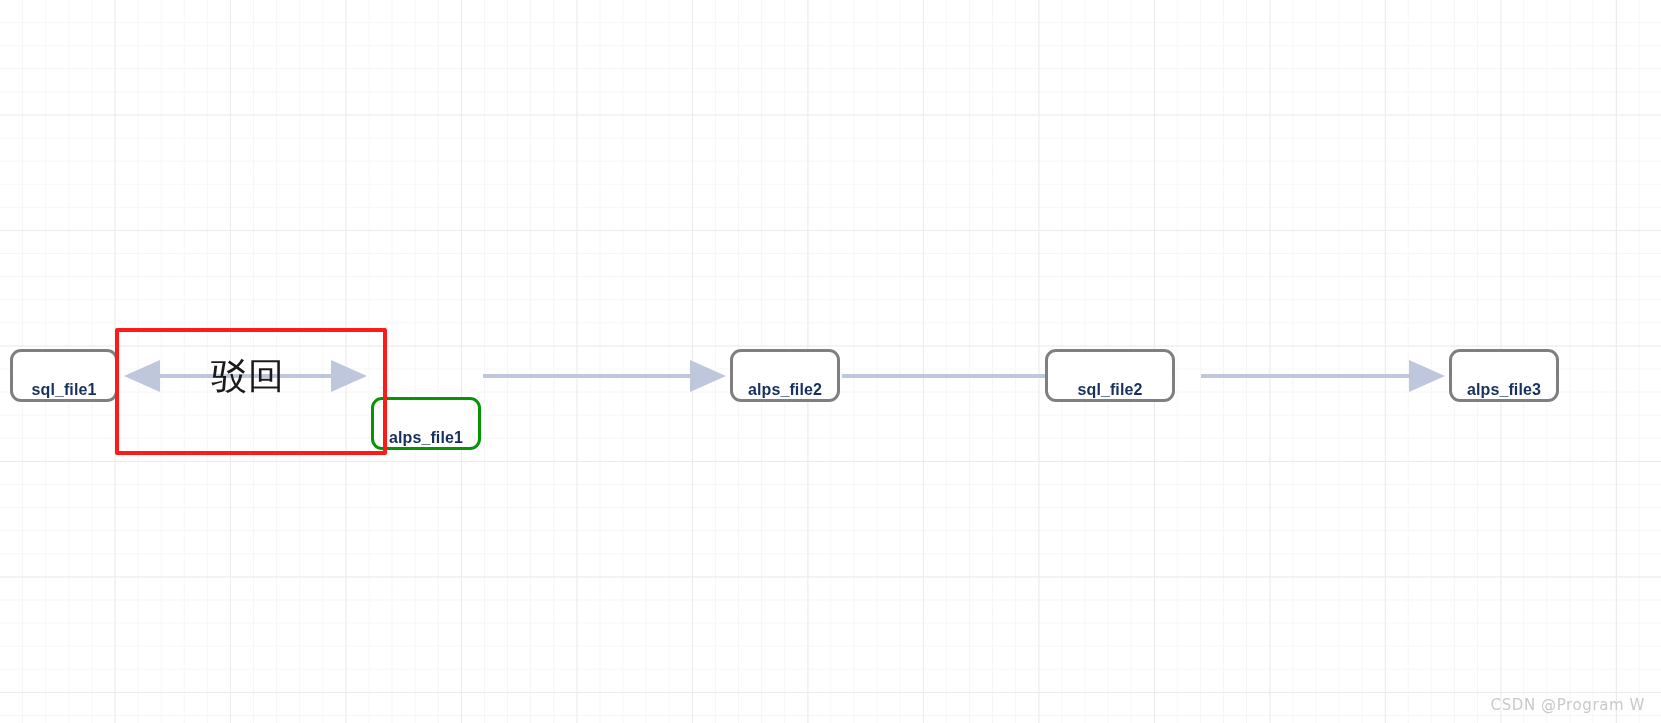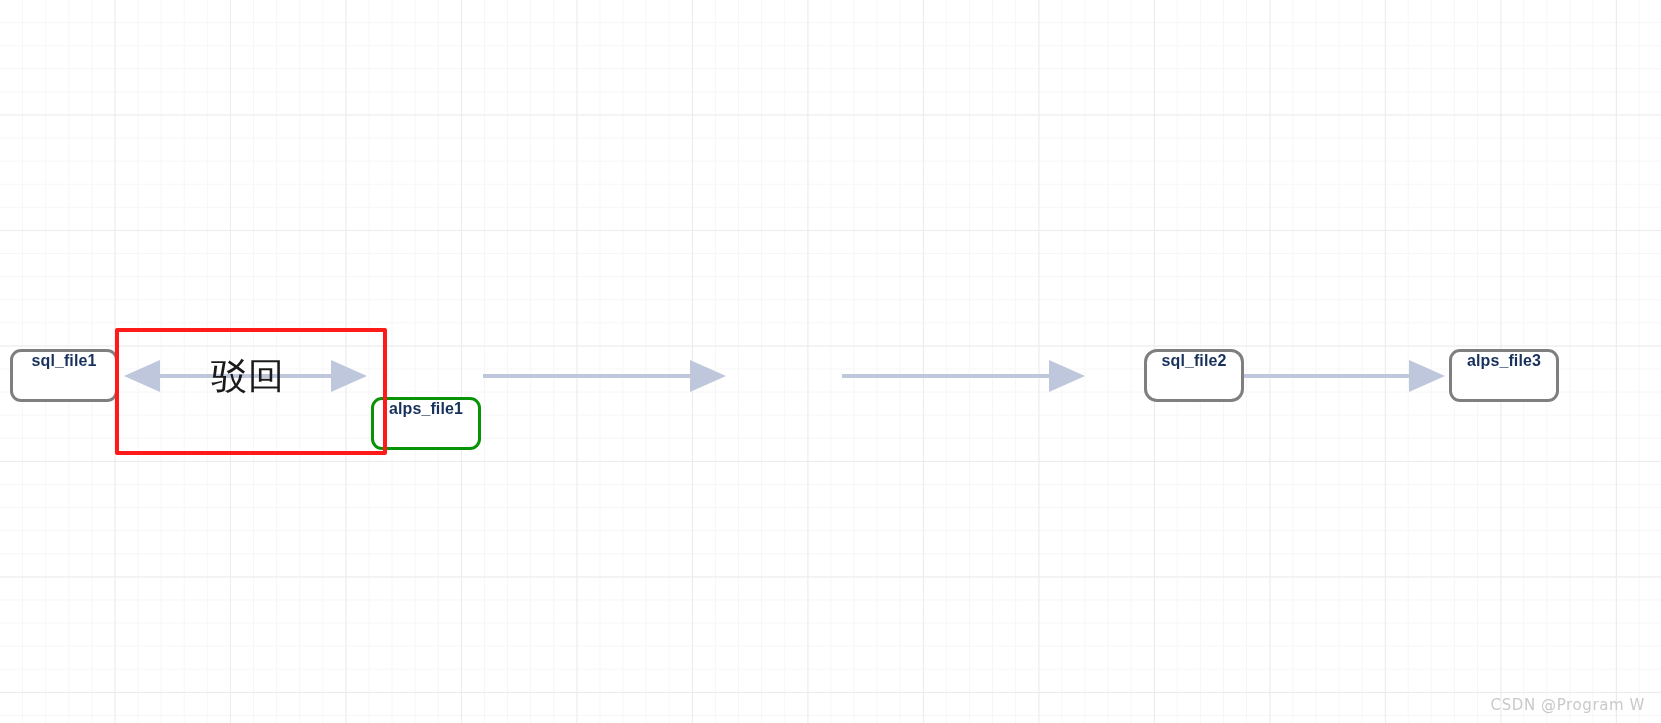"sql_file1" .node { align-items: flex-start -> flex-end }
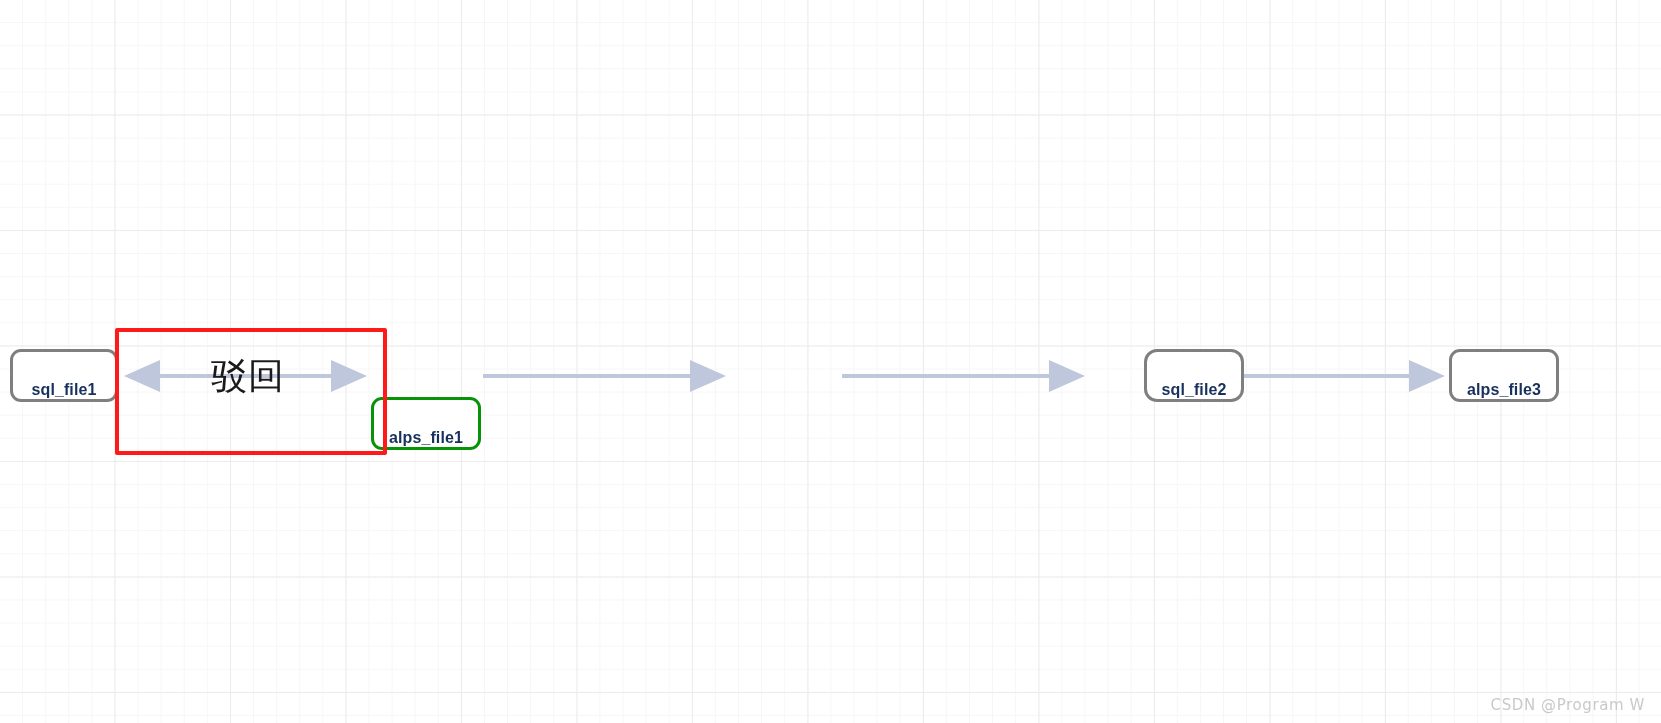"alps_file2" div.node { html: none -> <div> <span>alps_file2</span> </div> }
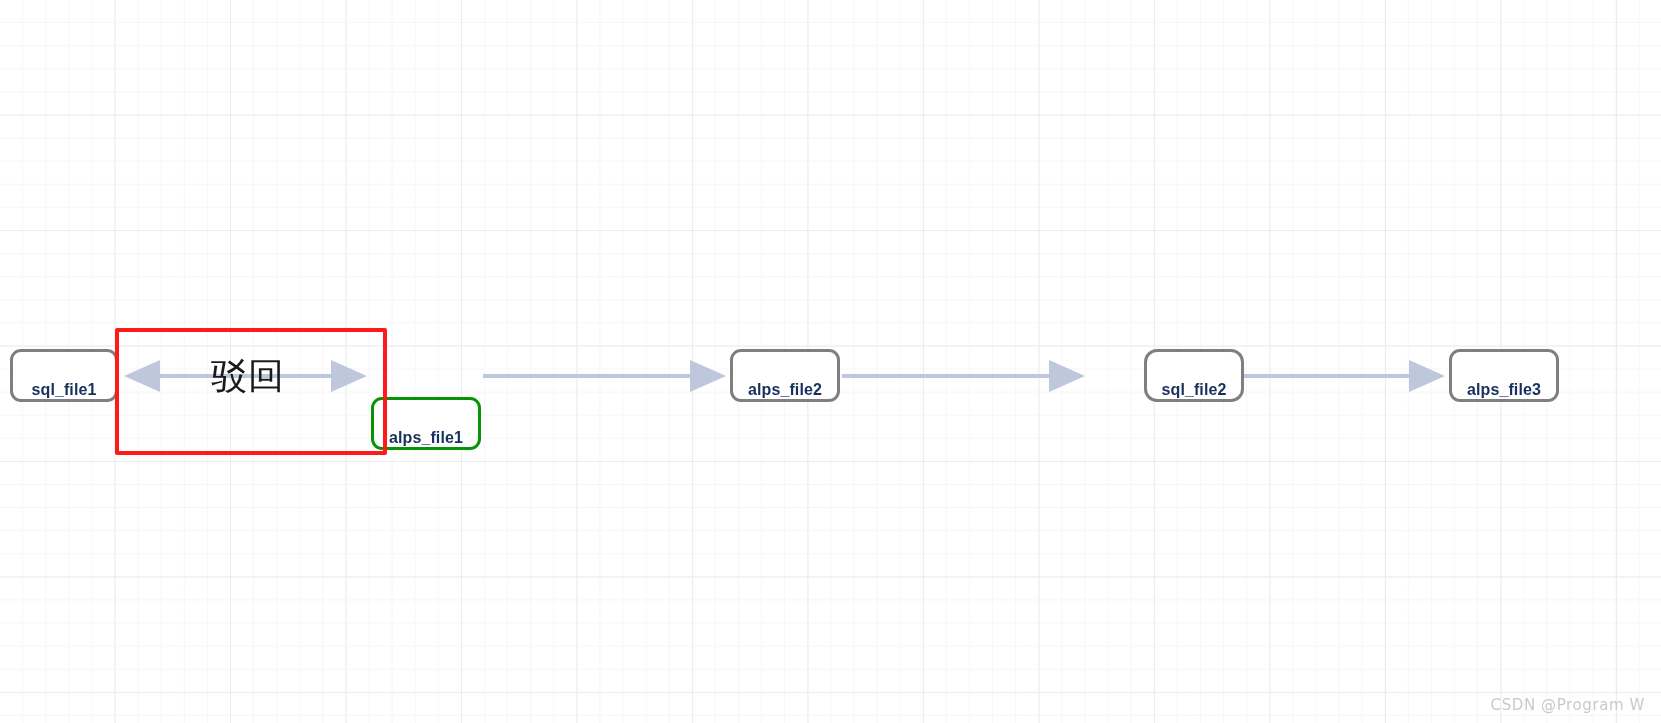"sql_file2" div.node { border-radius: 13px -> none; left: 1144px -> 1045px; width: 100px -> 130px }
